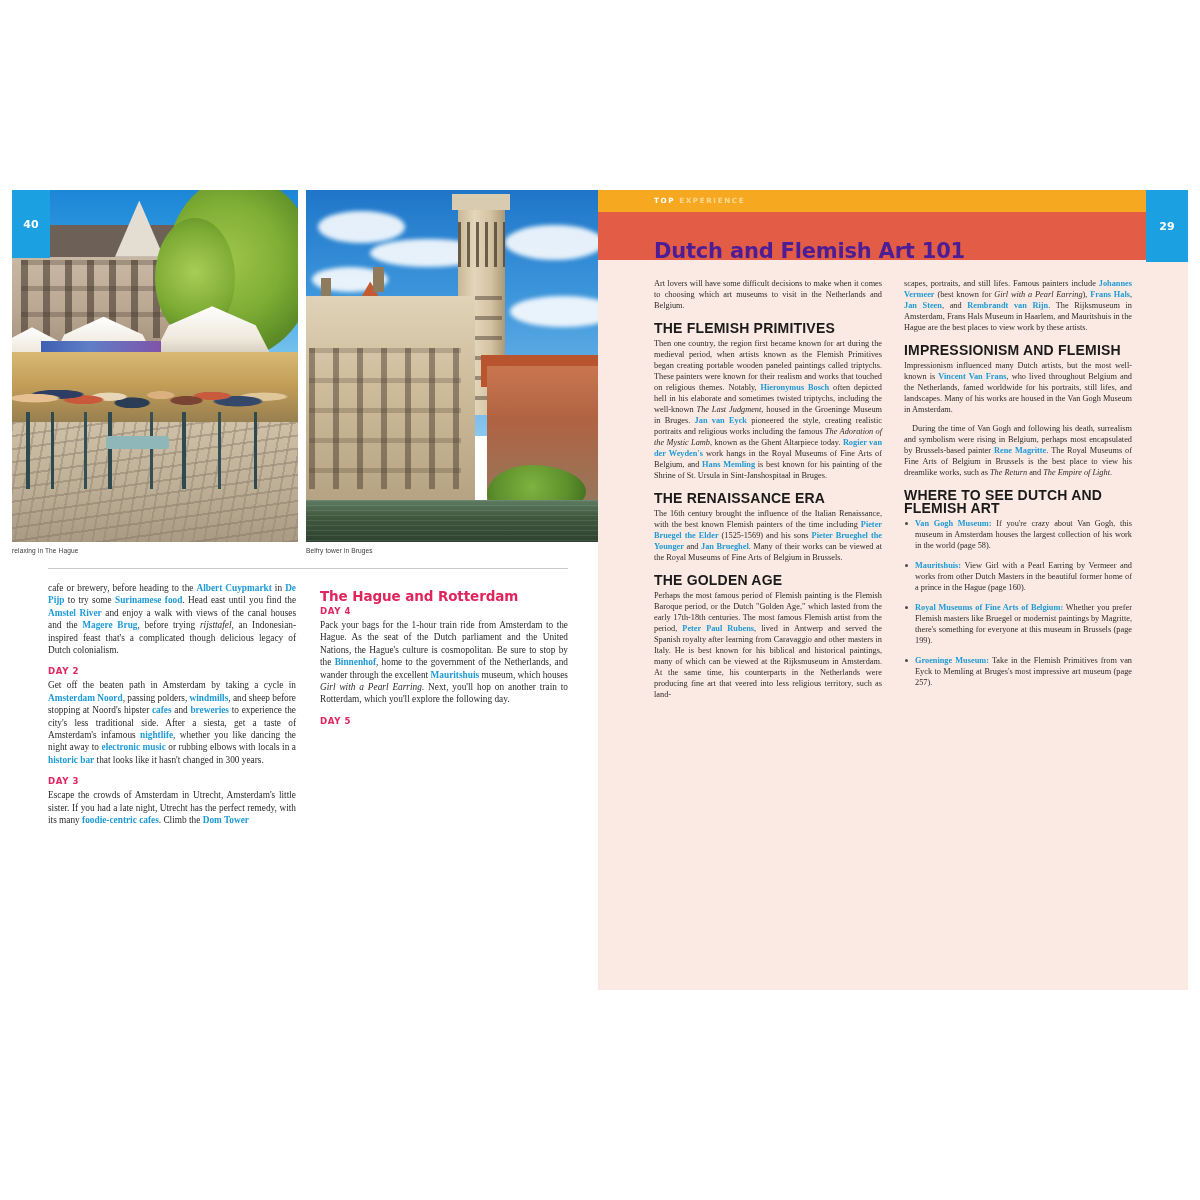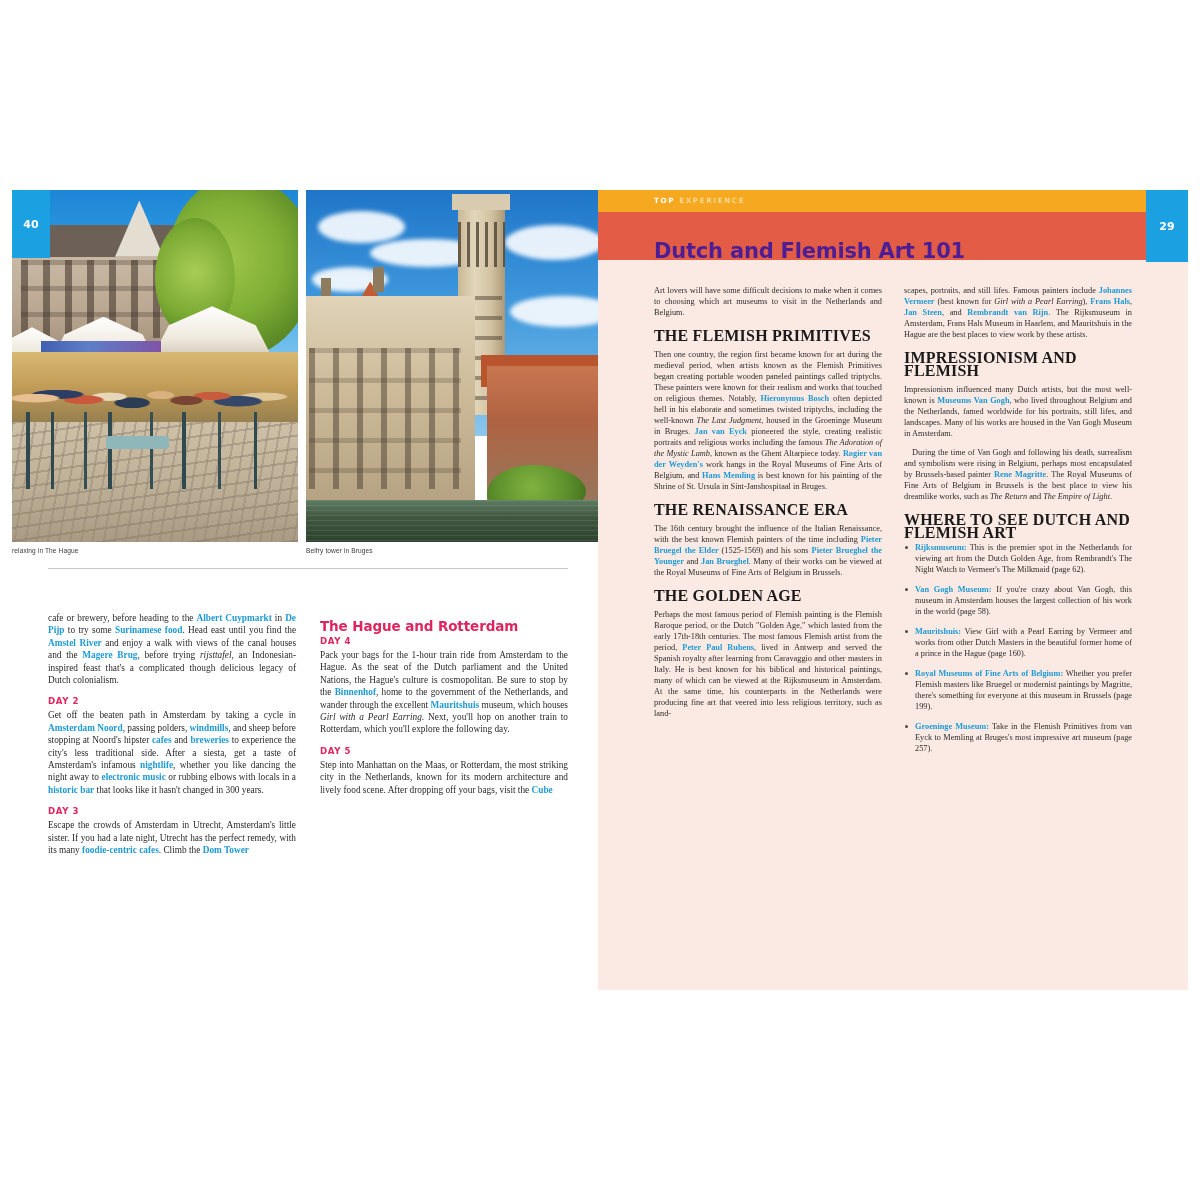"Art lovers will have some" .rbody { margin: 7px 0 8px 0 -> 0 0 8px 0 }
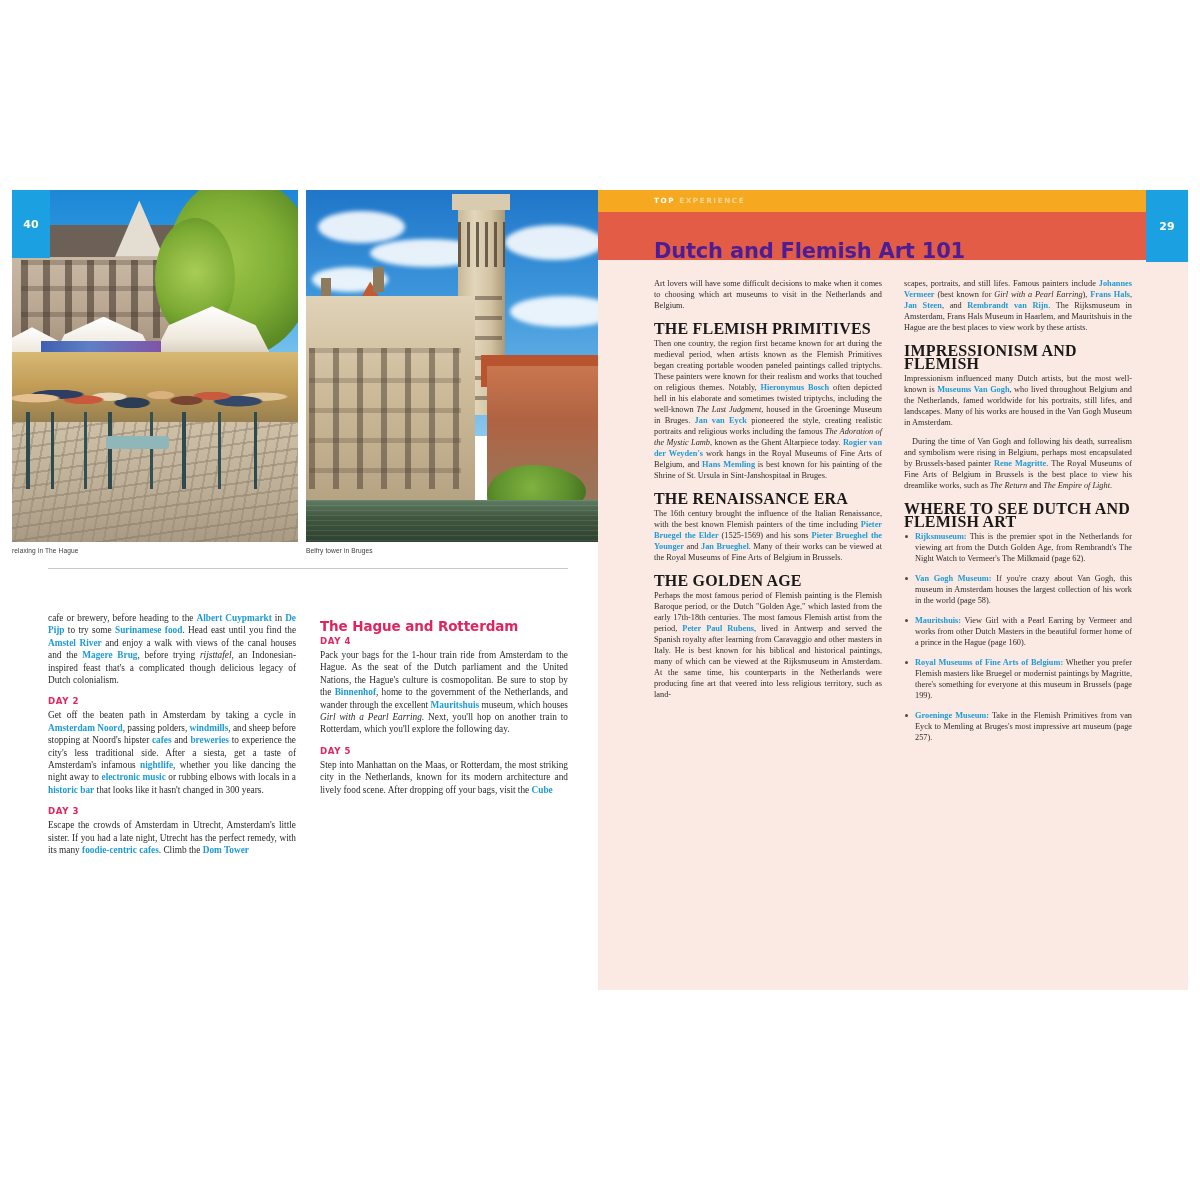"THE FLEMISH PRIMITIVES" .rhead { font-family: Liberation Serif, serif -> Liberation Sans, sans-serif; font-size: 16px -> 14px }
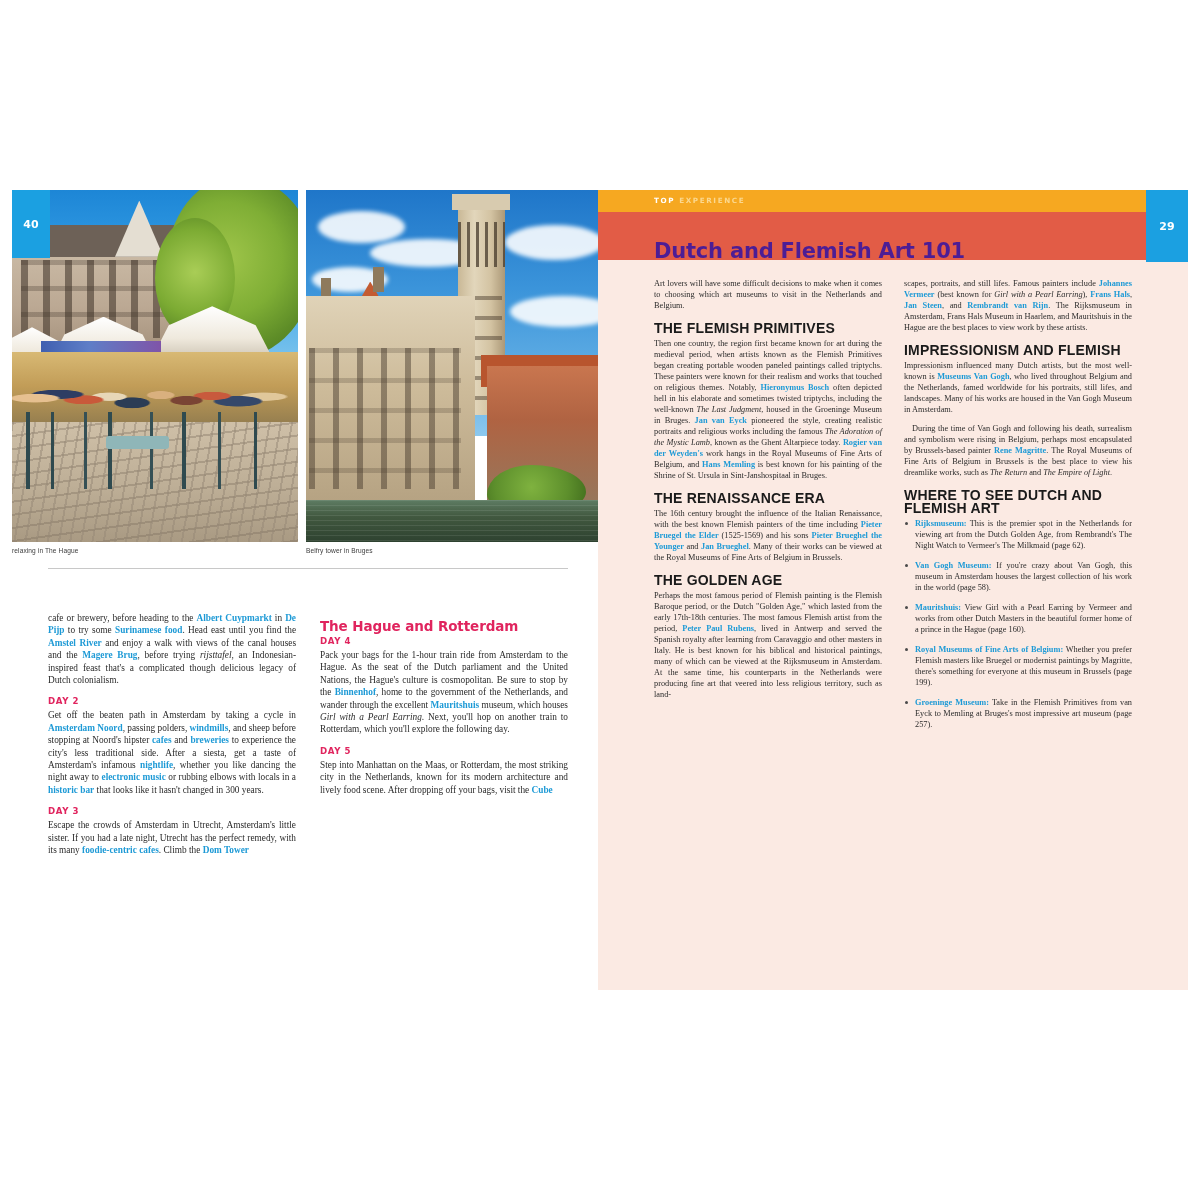"Museums Van Gogh" b.lnk { text: Museums Van Gogh -> Vincent Van Frans }
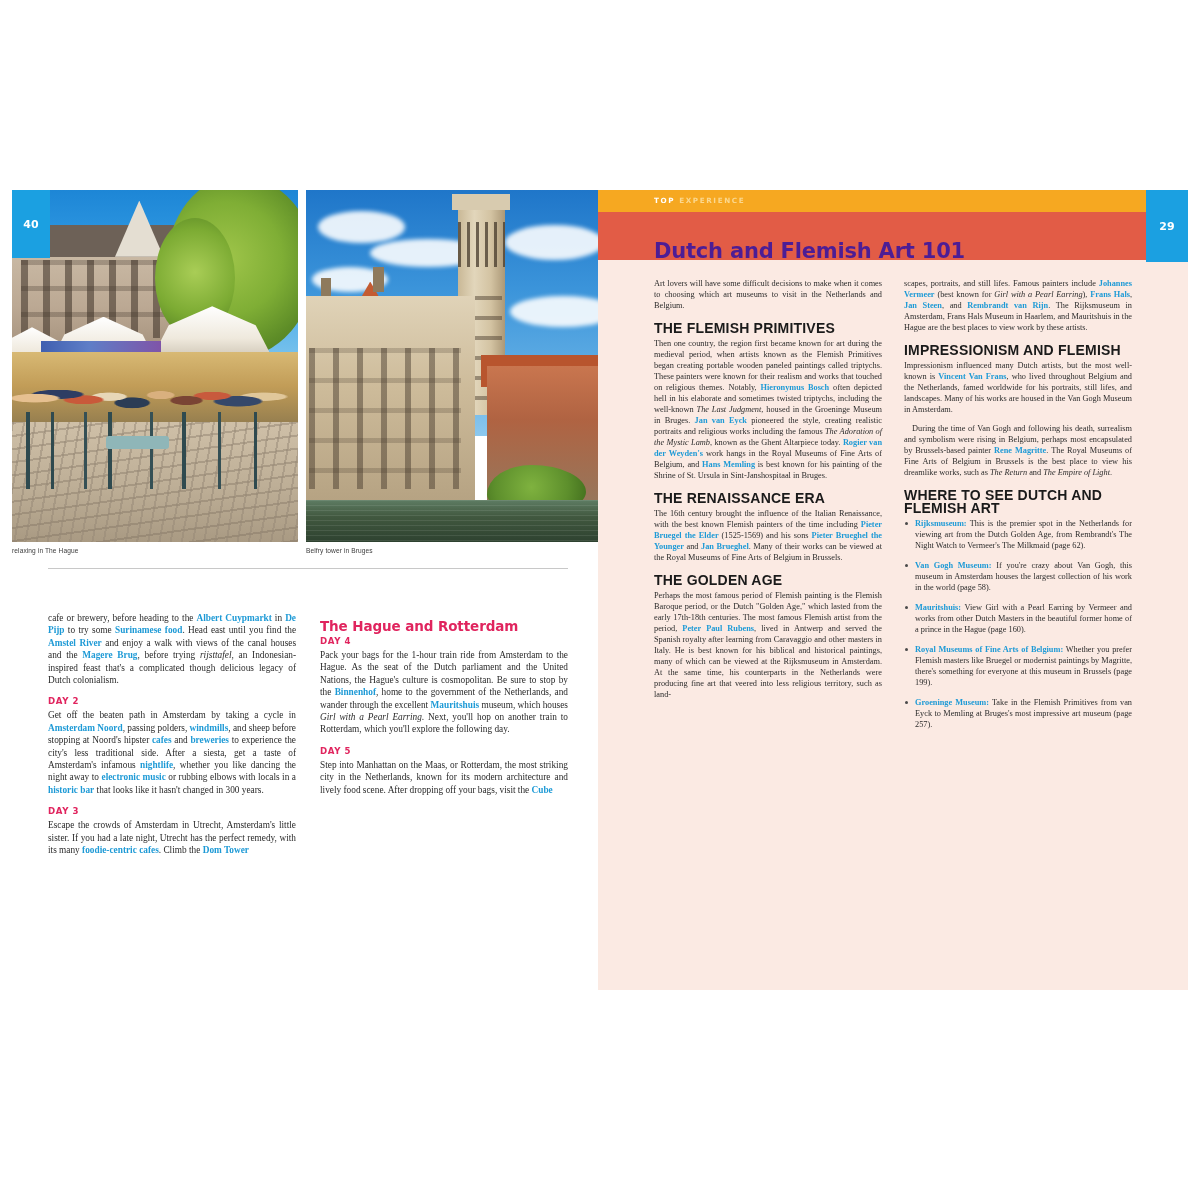"Rijksmuseum: This is the premier" li { html: <li><span>Rijksmuseum:</span><span> This is the premier spot in the Netherlands for viewing art from the Dutch Golden Age, from Rembrandt's The Night Watch to Vermeer's The Milkmaid (page 62).</span></li> -> none }
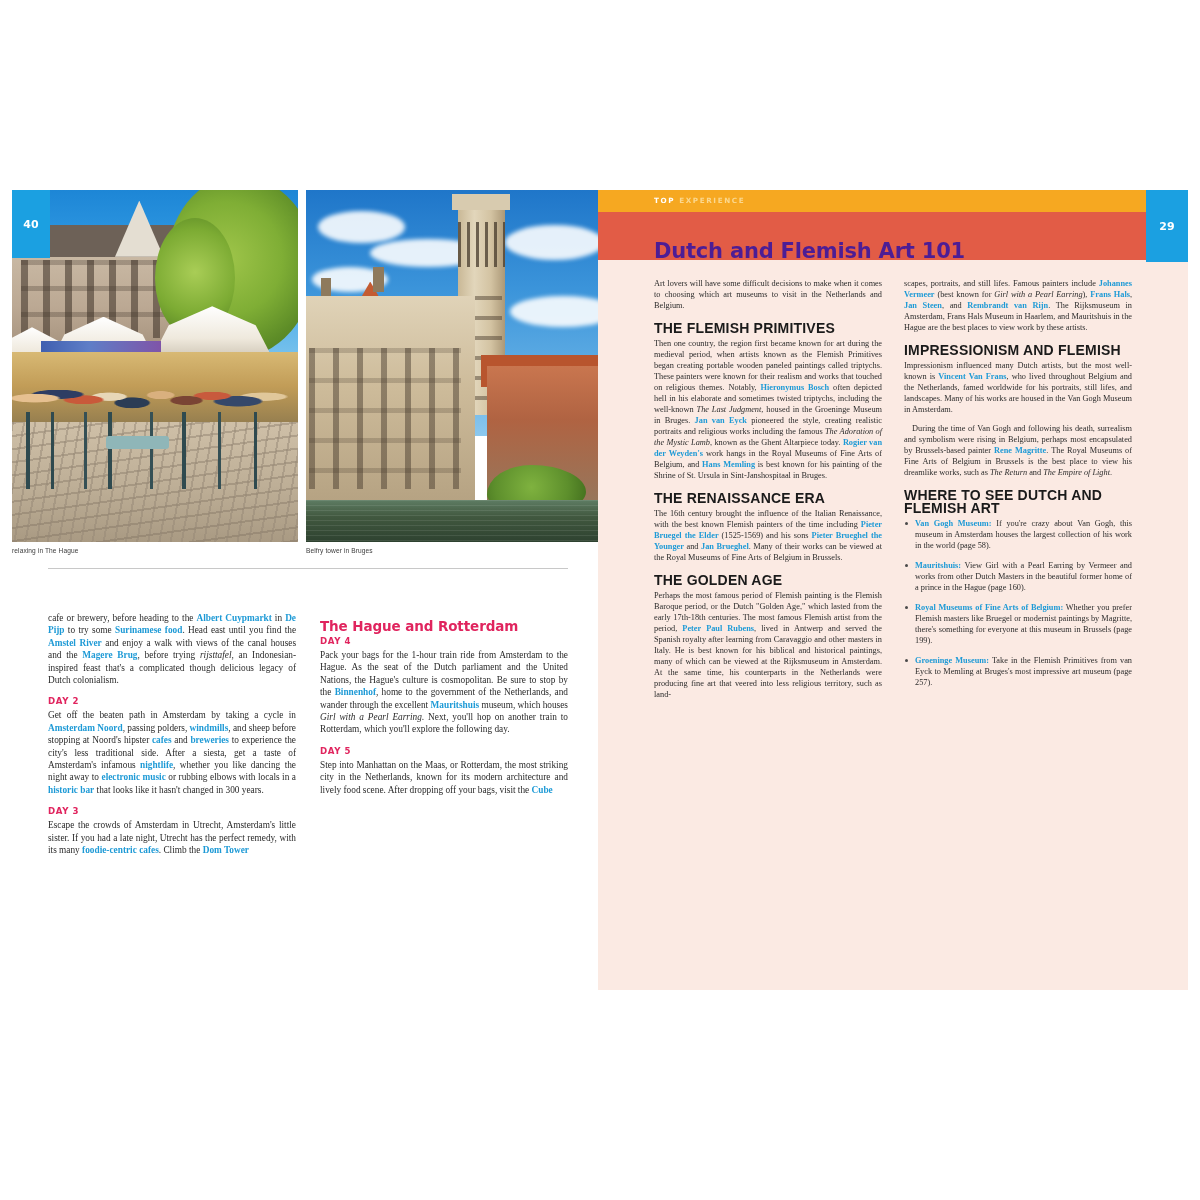"cafe or brewery, before heading" .cols { margin-top: 30px -> none }
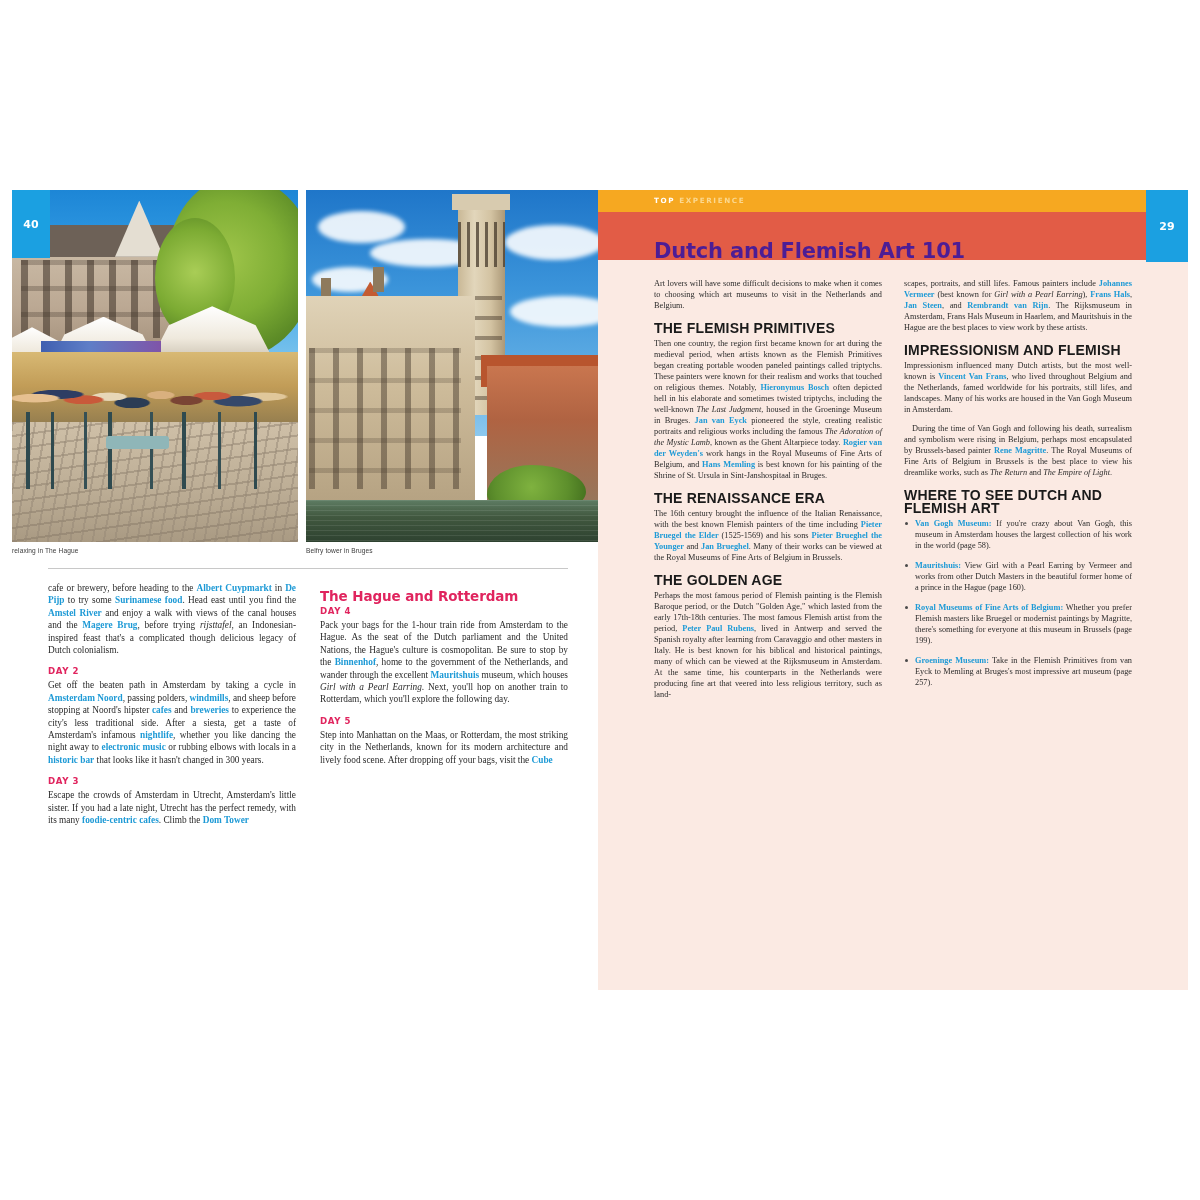"Step into Manhattan on the" p.bodytext { html: <p> Step into Manhattan on the Maas, or Rotterdam, the most striking city in the Netherlands, known for its modern architecture and lively food scene. After dropping off your bags, visit the <b>Cube</b> </p> -> none }
